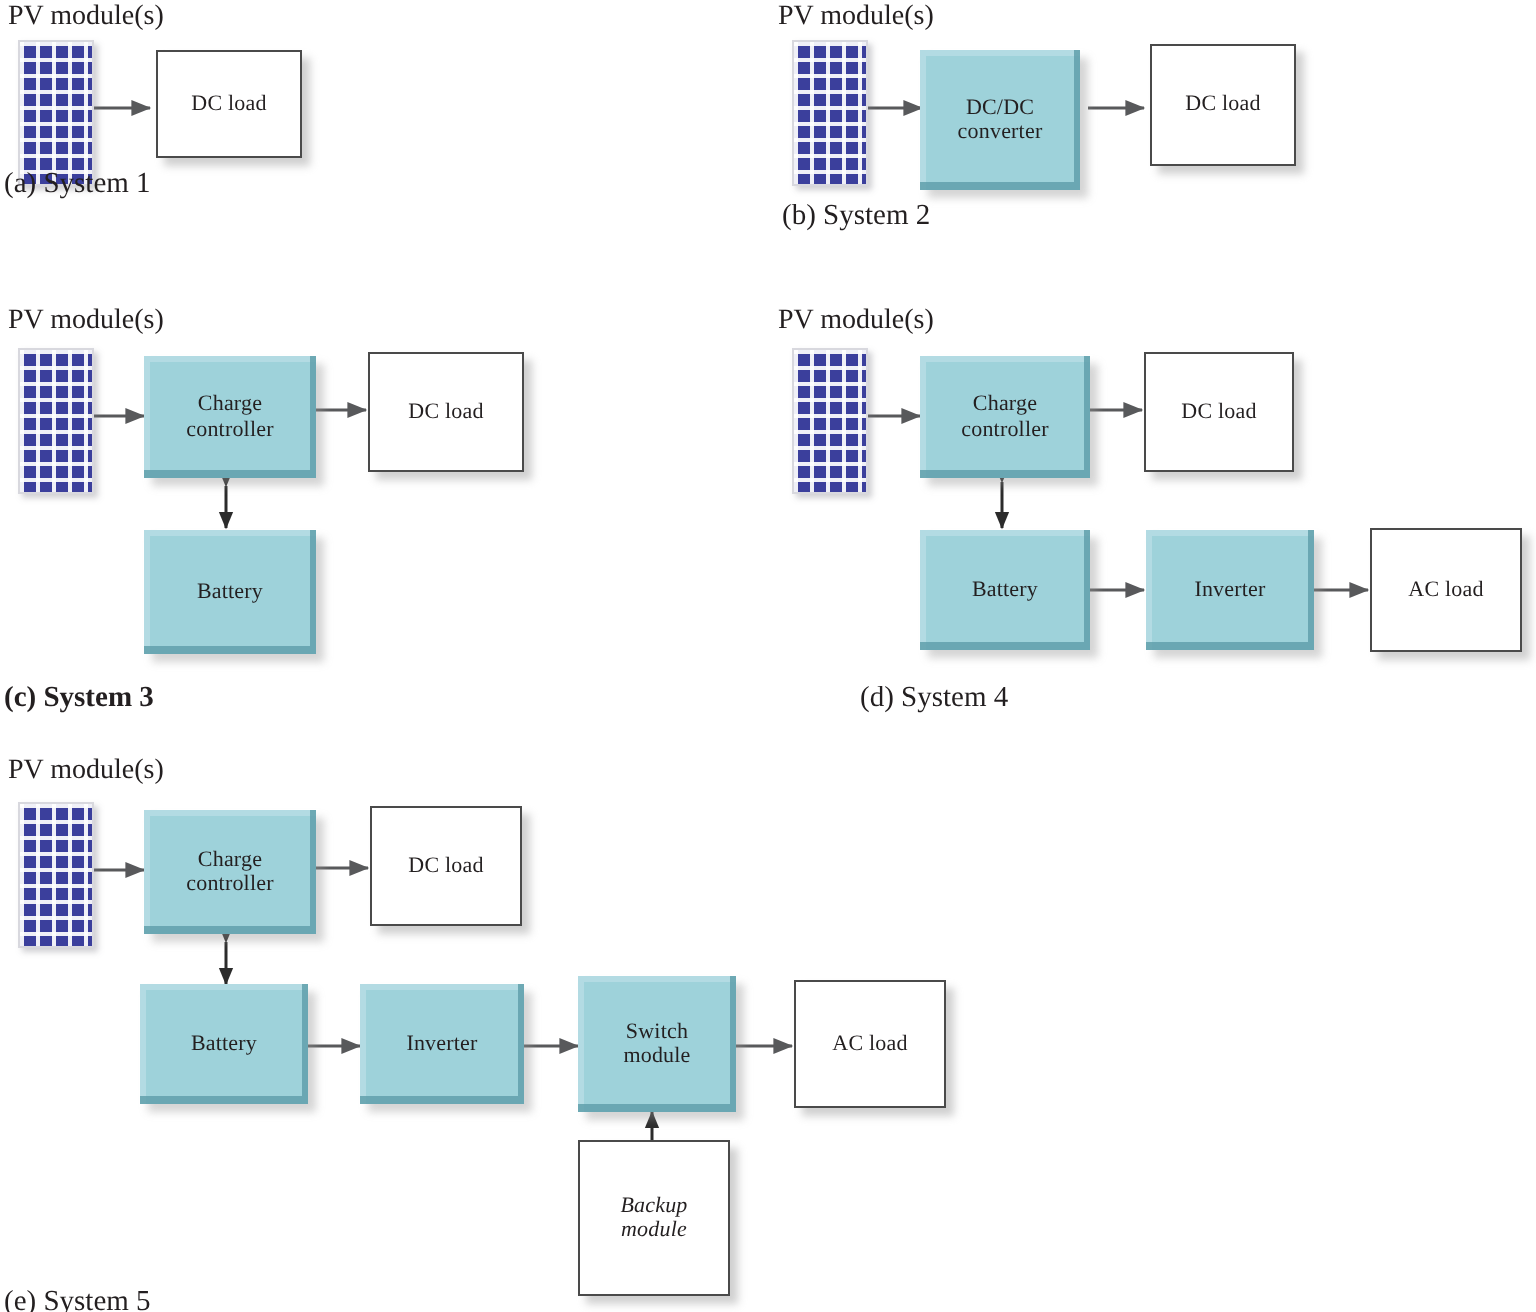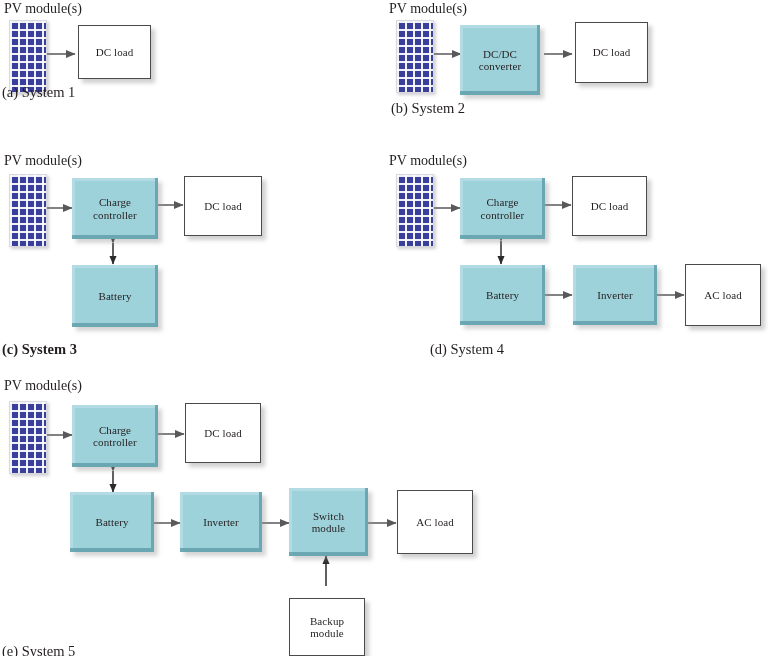"Backup" div.abs { font-style: none -> italic; height: 58px -> 78px; top: 220px -> 192px }
